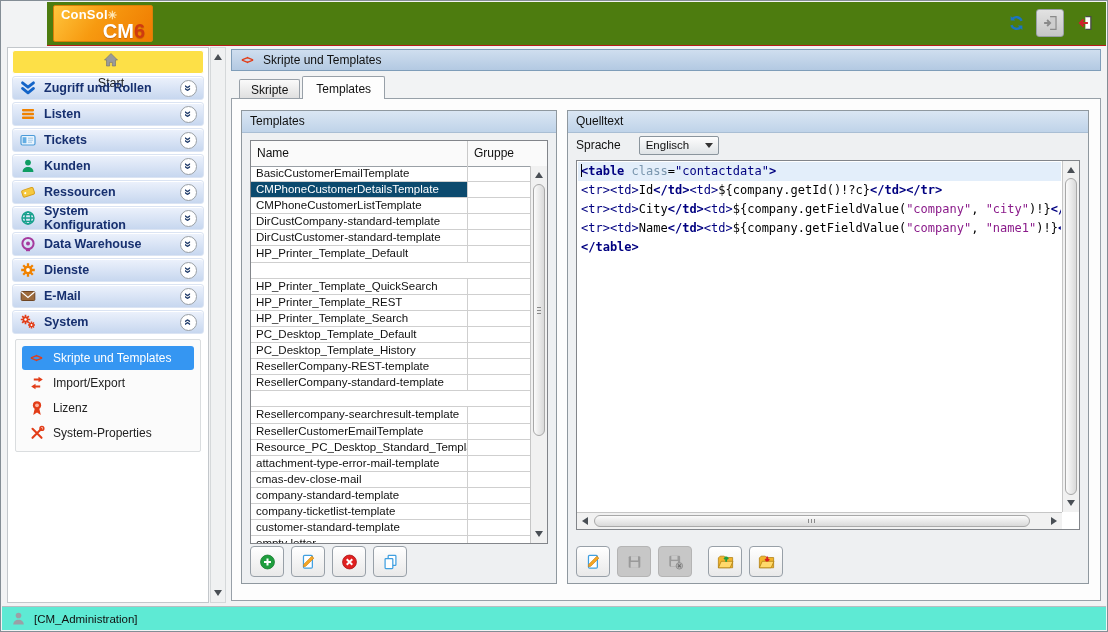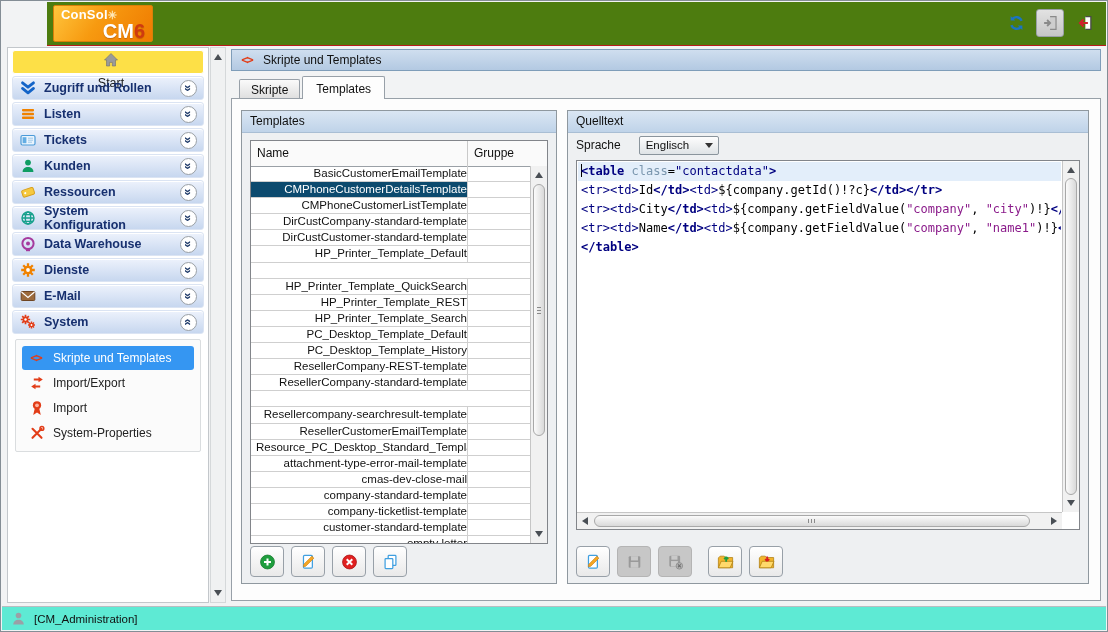"BasicCustomerEmailTemplate" .tbody { text-align: right -> none }
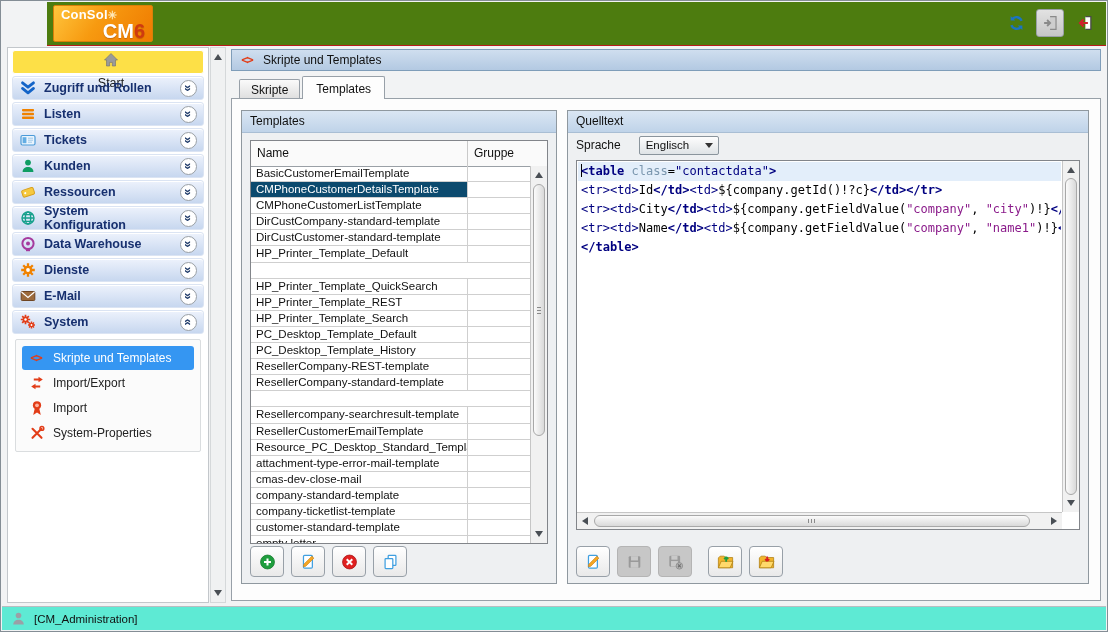"Import" span.lbl { text: Import -> Lizenz }
